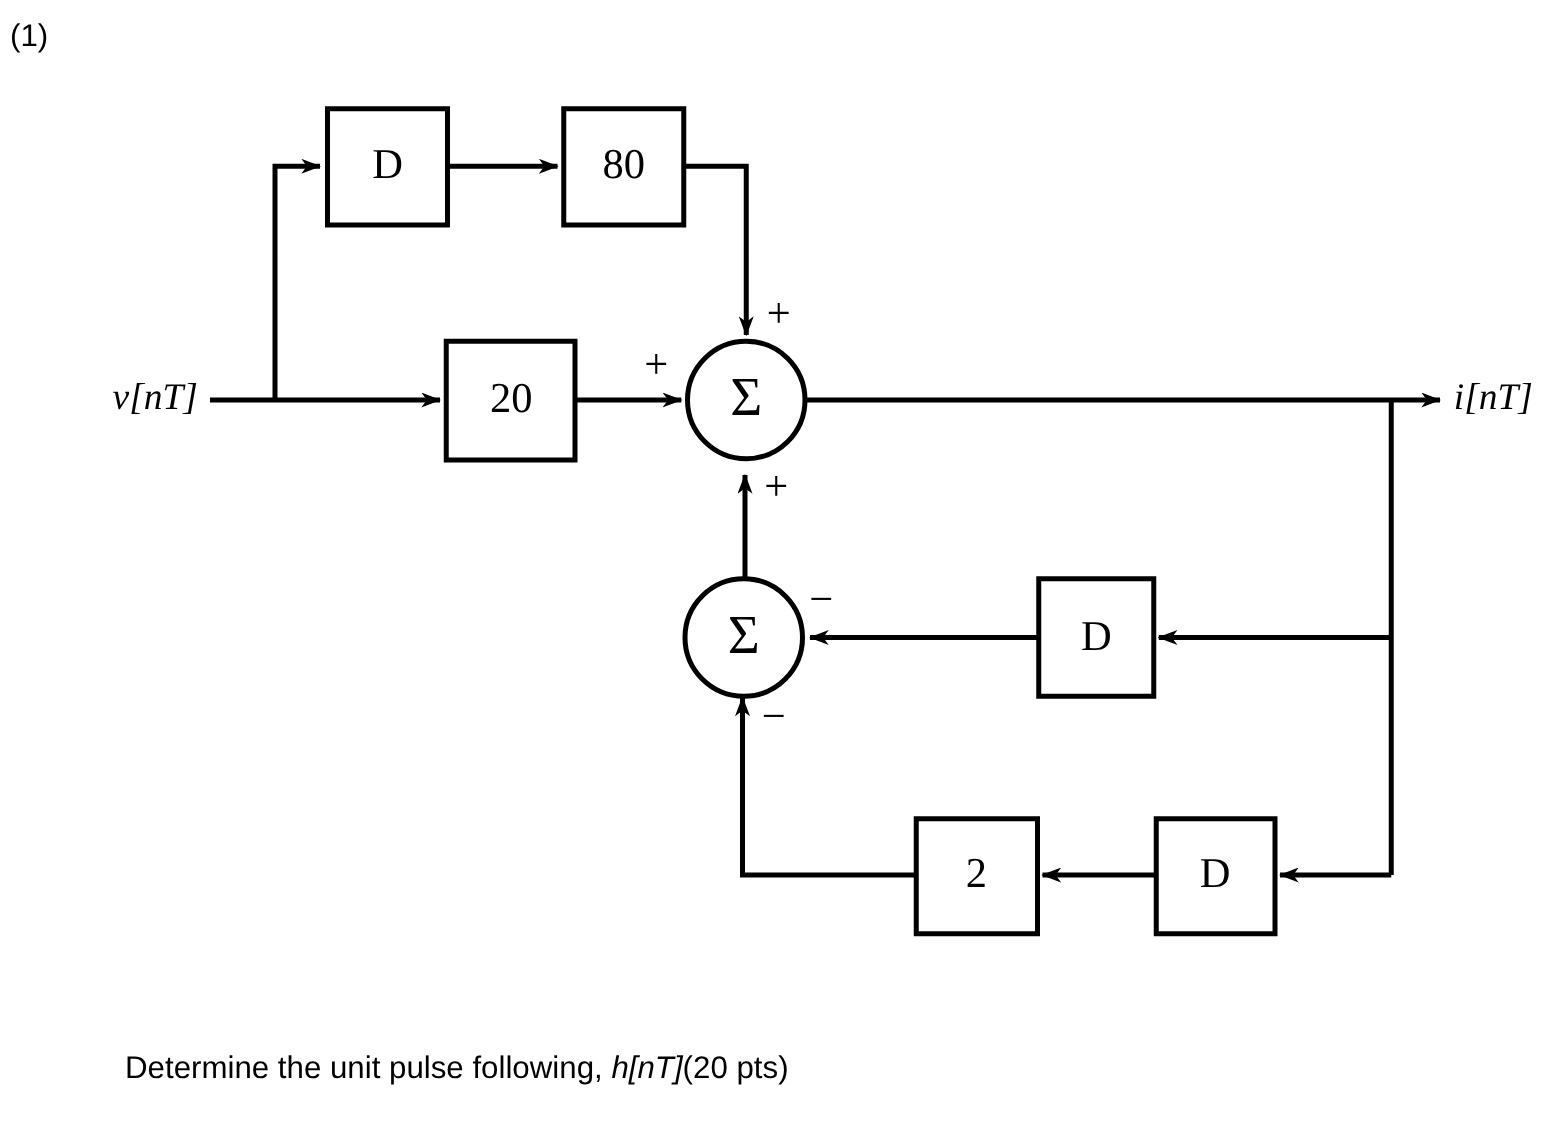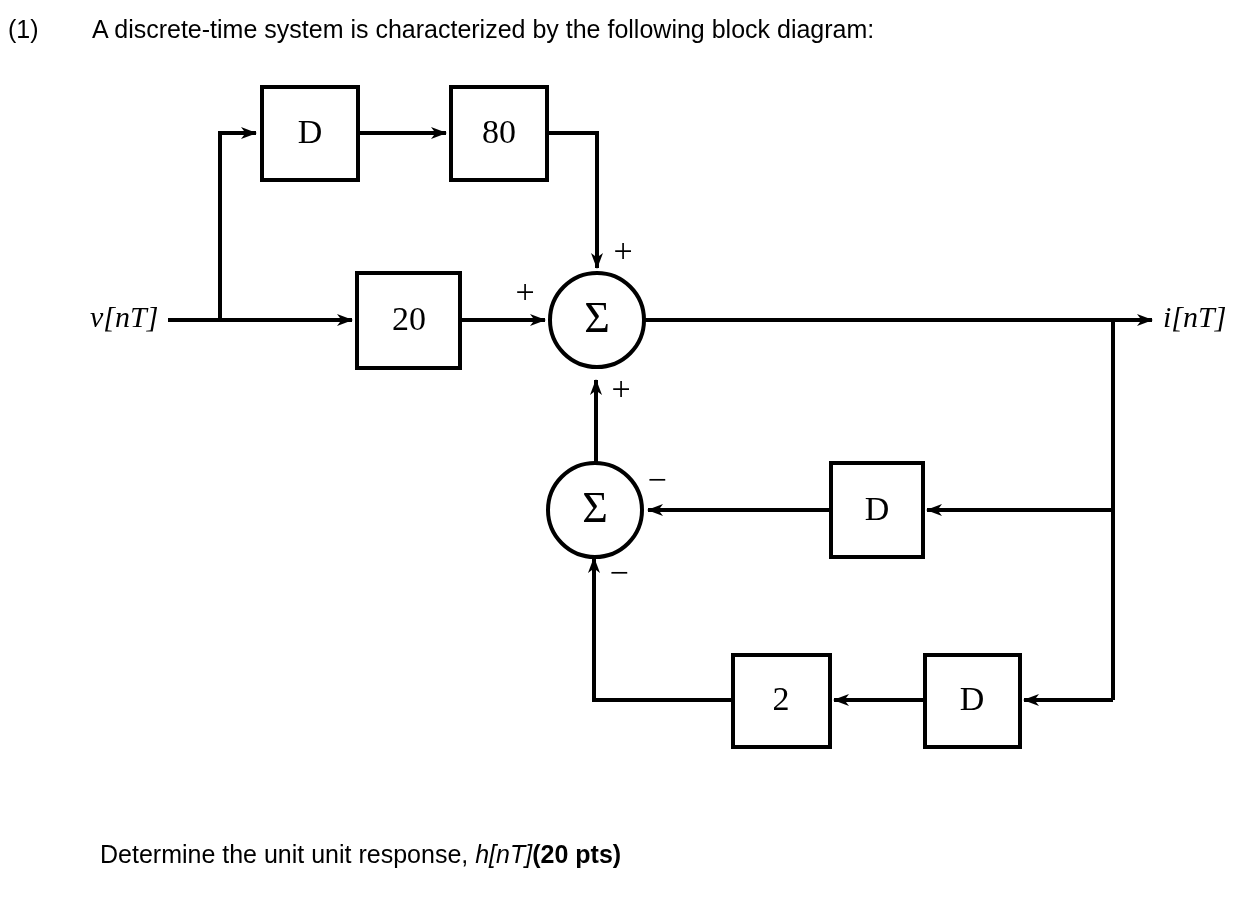"A discrete-time system is characterized" span { html: <span>A discrete-time system is characterized by the following block diagram:</span> -> none }
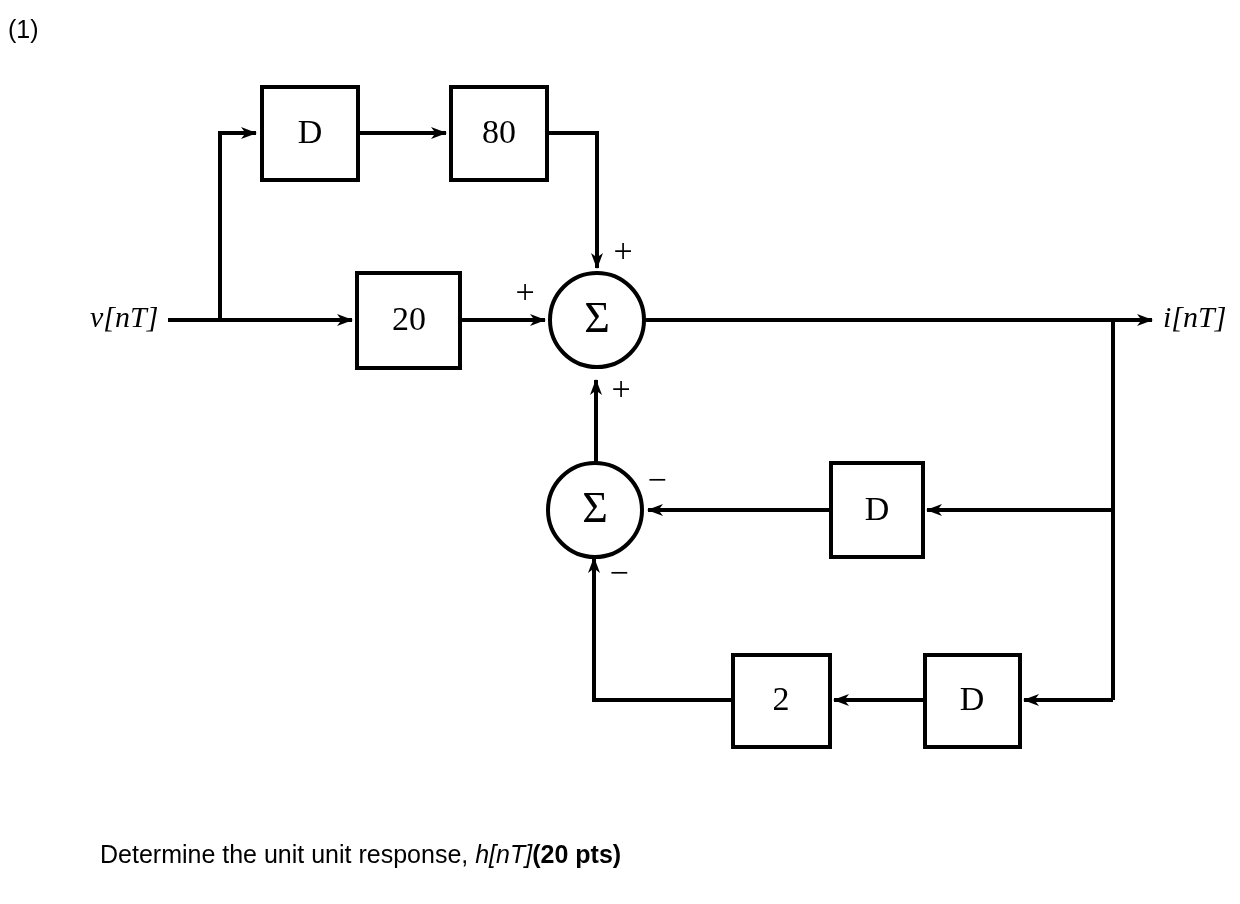"Determine the unit unit response," span { text: unit response -> pulse following }
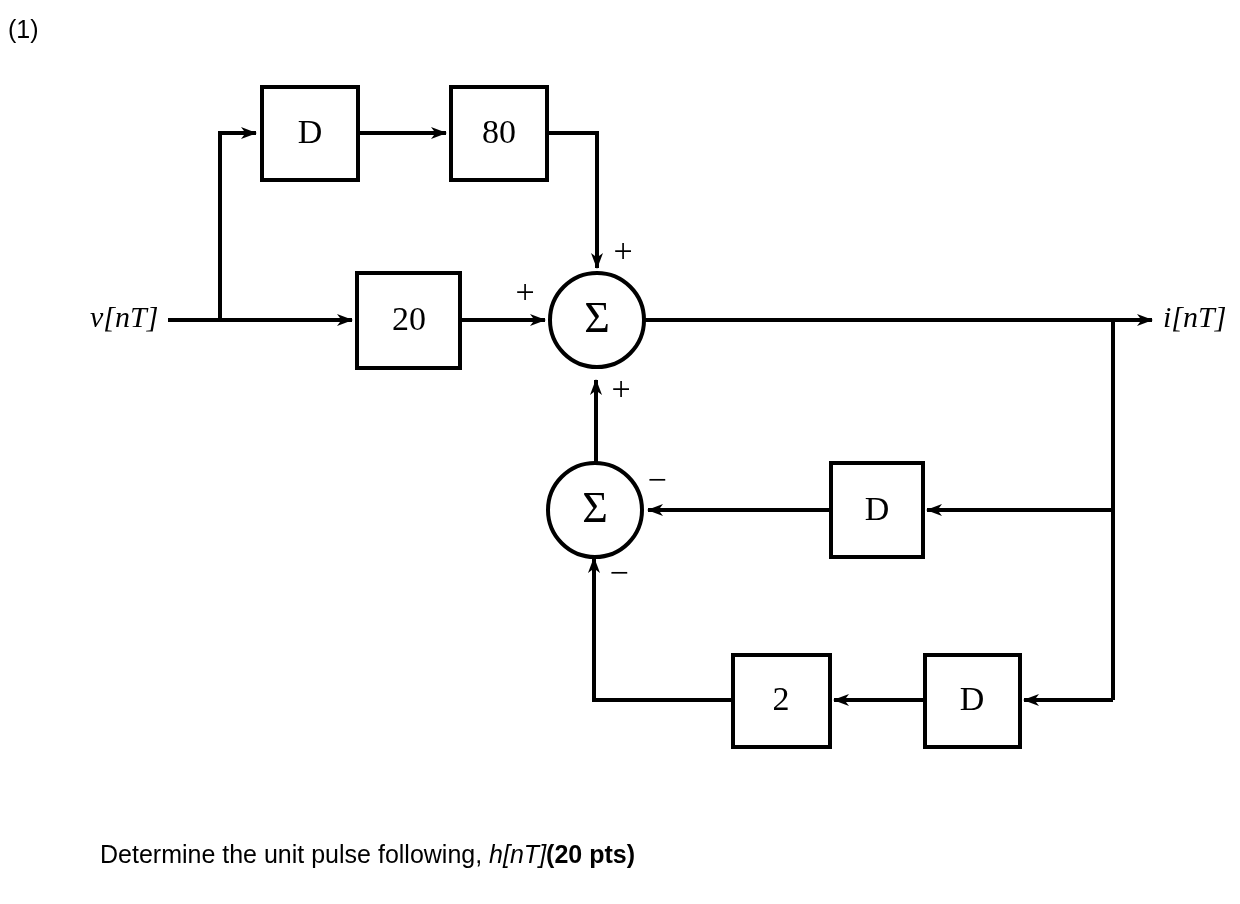"(20 pts)" #prompt-line .bold { font-weight: bold -> normal }
